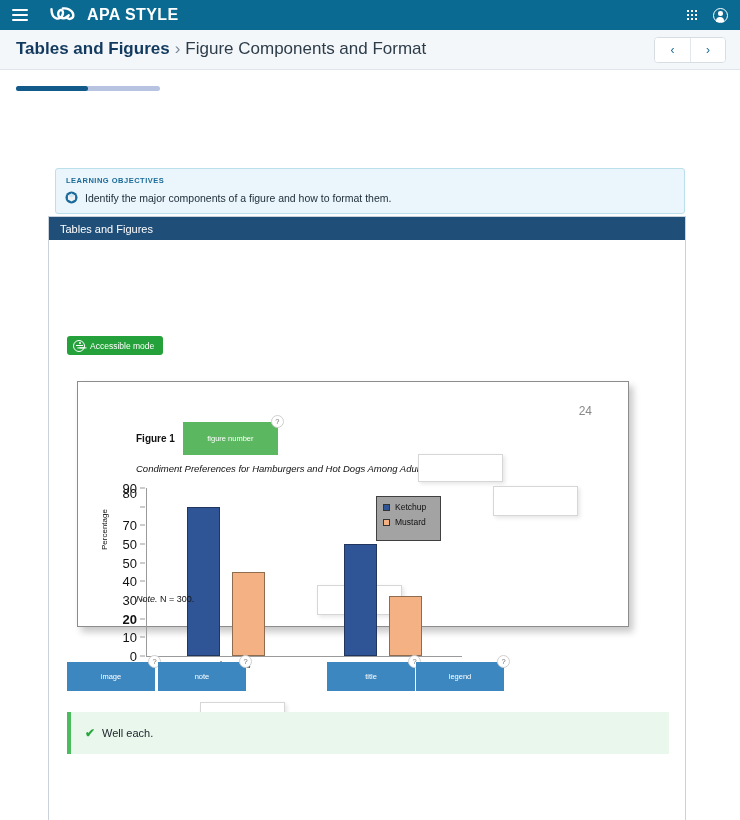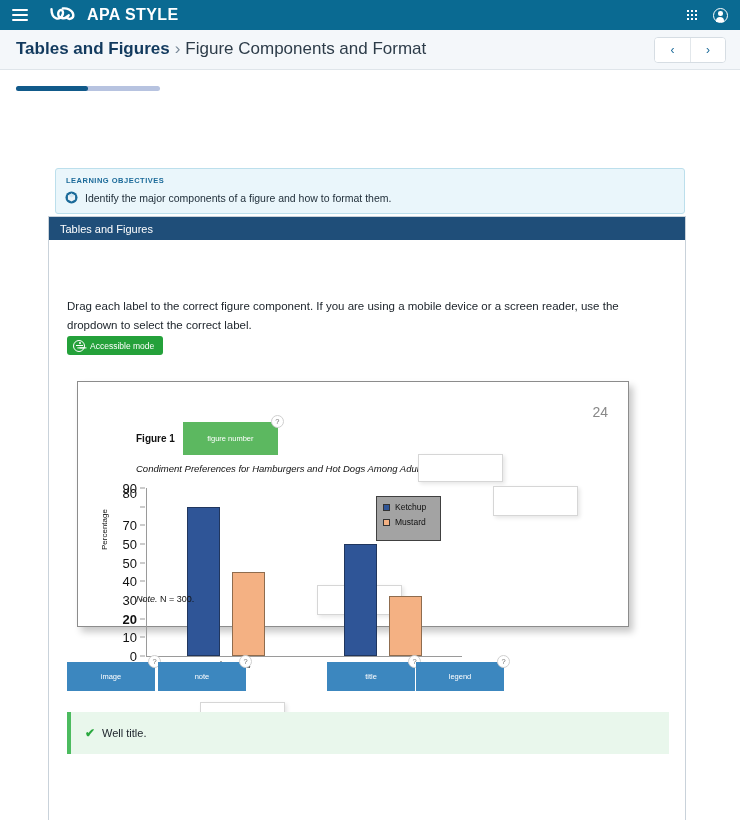"Drag each label to the" div.instr { html: <div>Drag each label to the correct figure component. If you are using a mobile device or a screen reader, use the dropdown to select the correct label.</div> -> none }
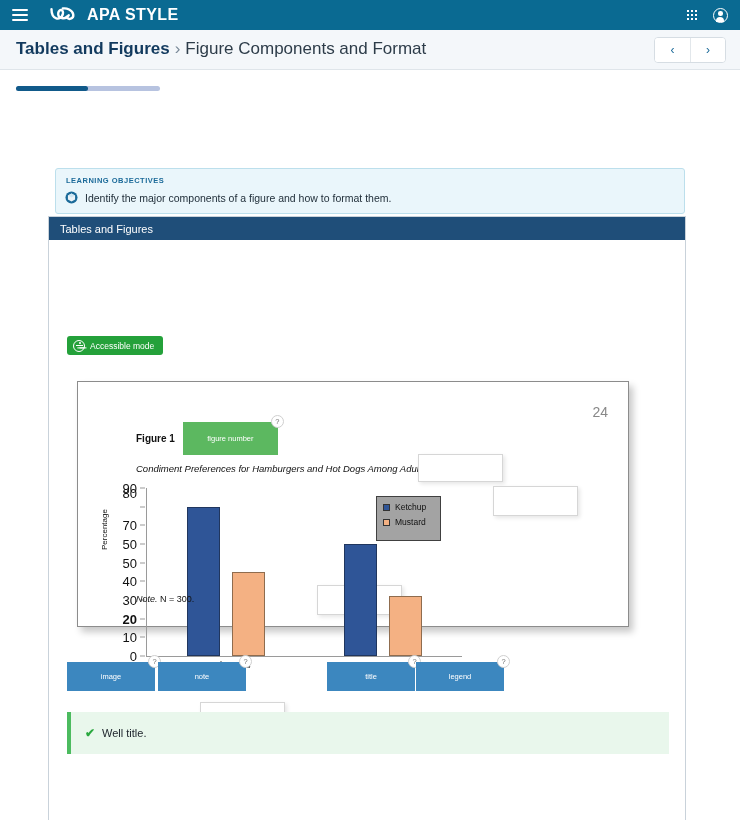"24" .pagenum { font-size: 14px -> 12px; right: 20px -> 36px }
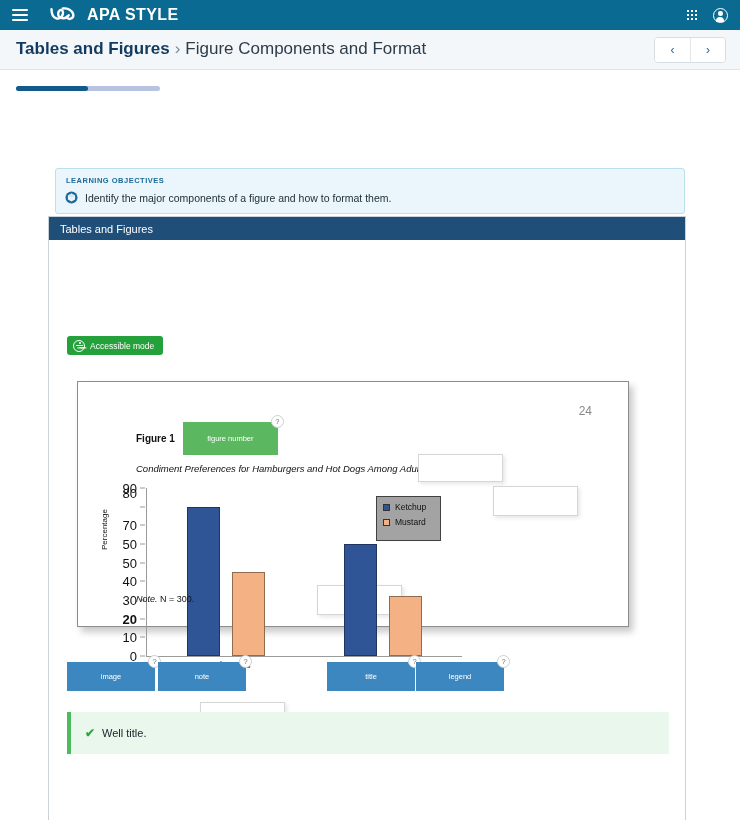"Well title." span { text: title -> each }
